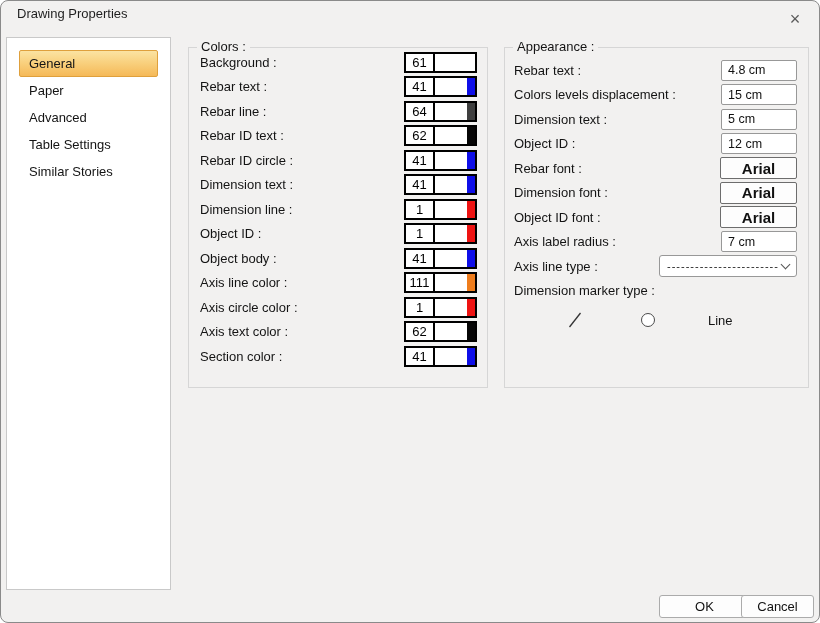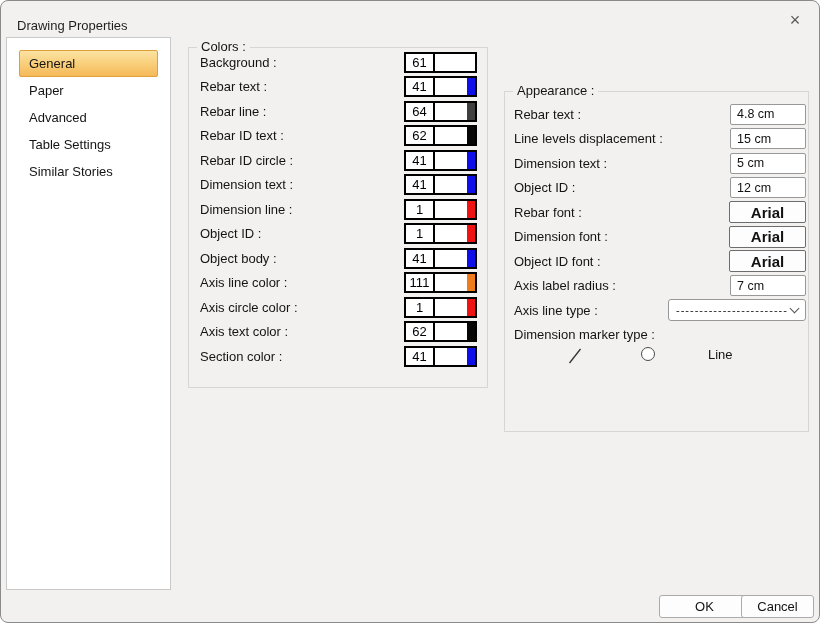"Drawing Properties" .titlebar { align-items: flex-end -> flex-start }
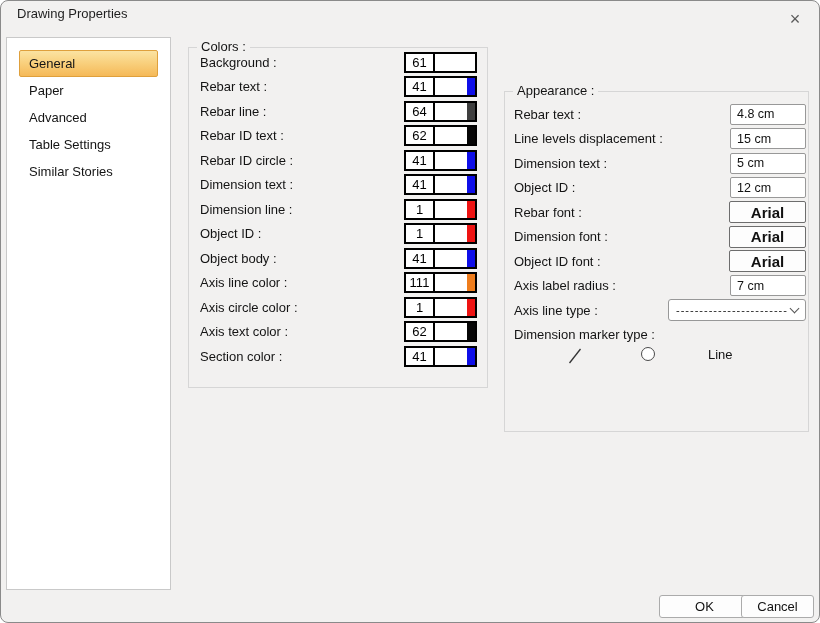"Appearance :" .appearance { margin-top: 44px -> none; padding: 10px 2px 0 9px -> 10px 11px 0 9px }
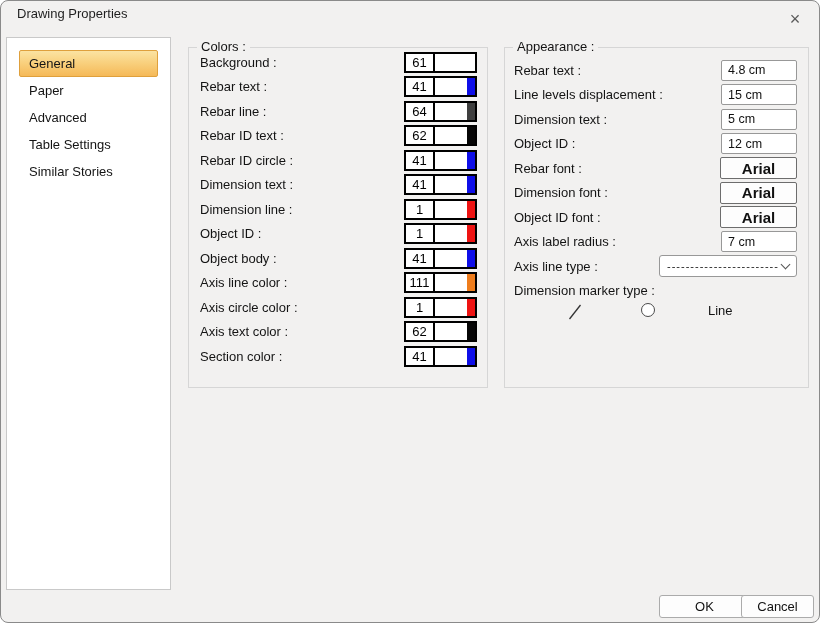"Line levels displacement :" span.alabel { text: Line -> Colors }
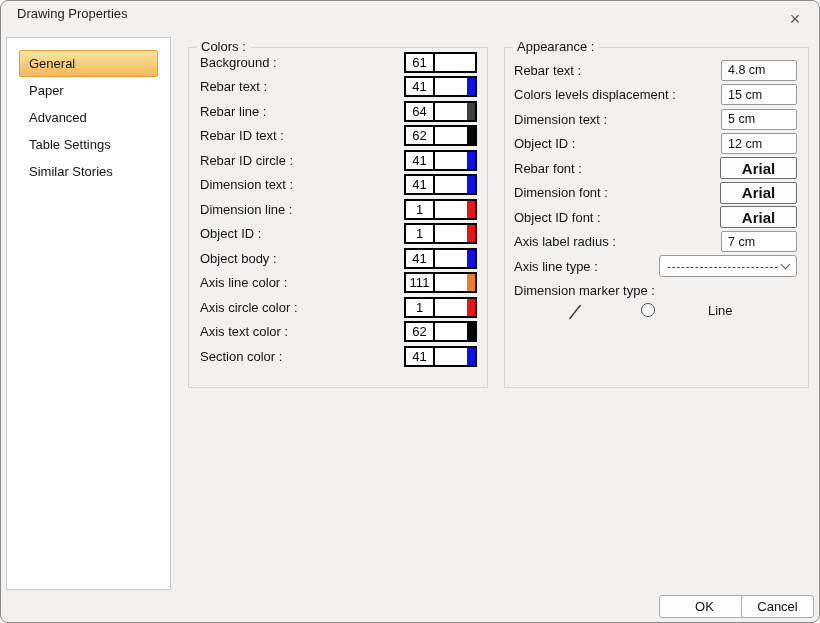"Line" .marker-row { align-items: flex-start -> center }
